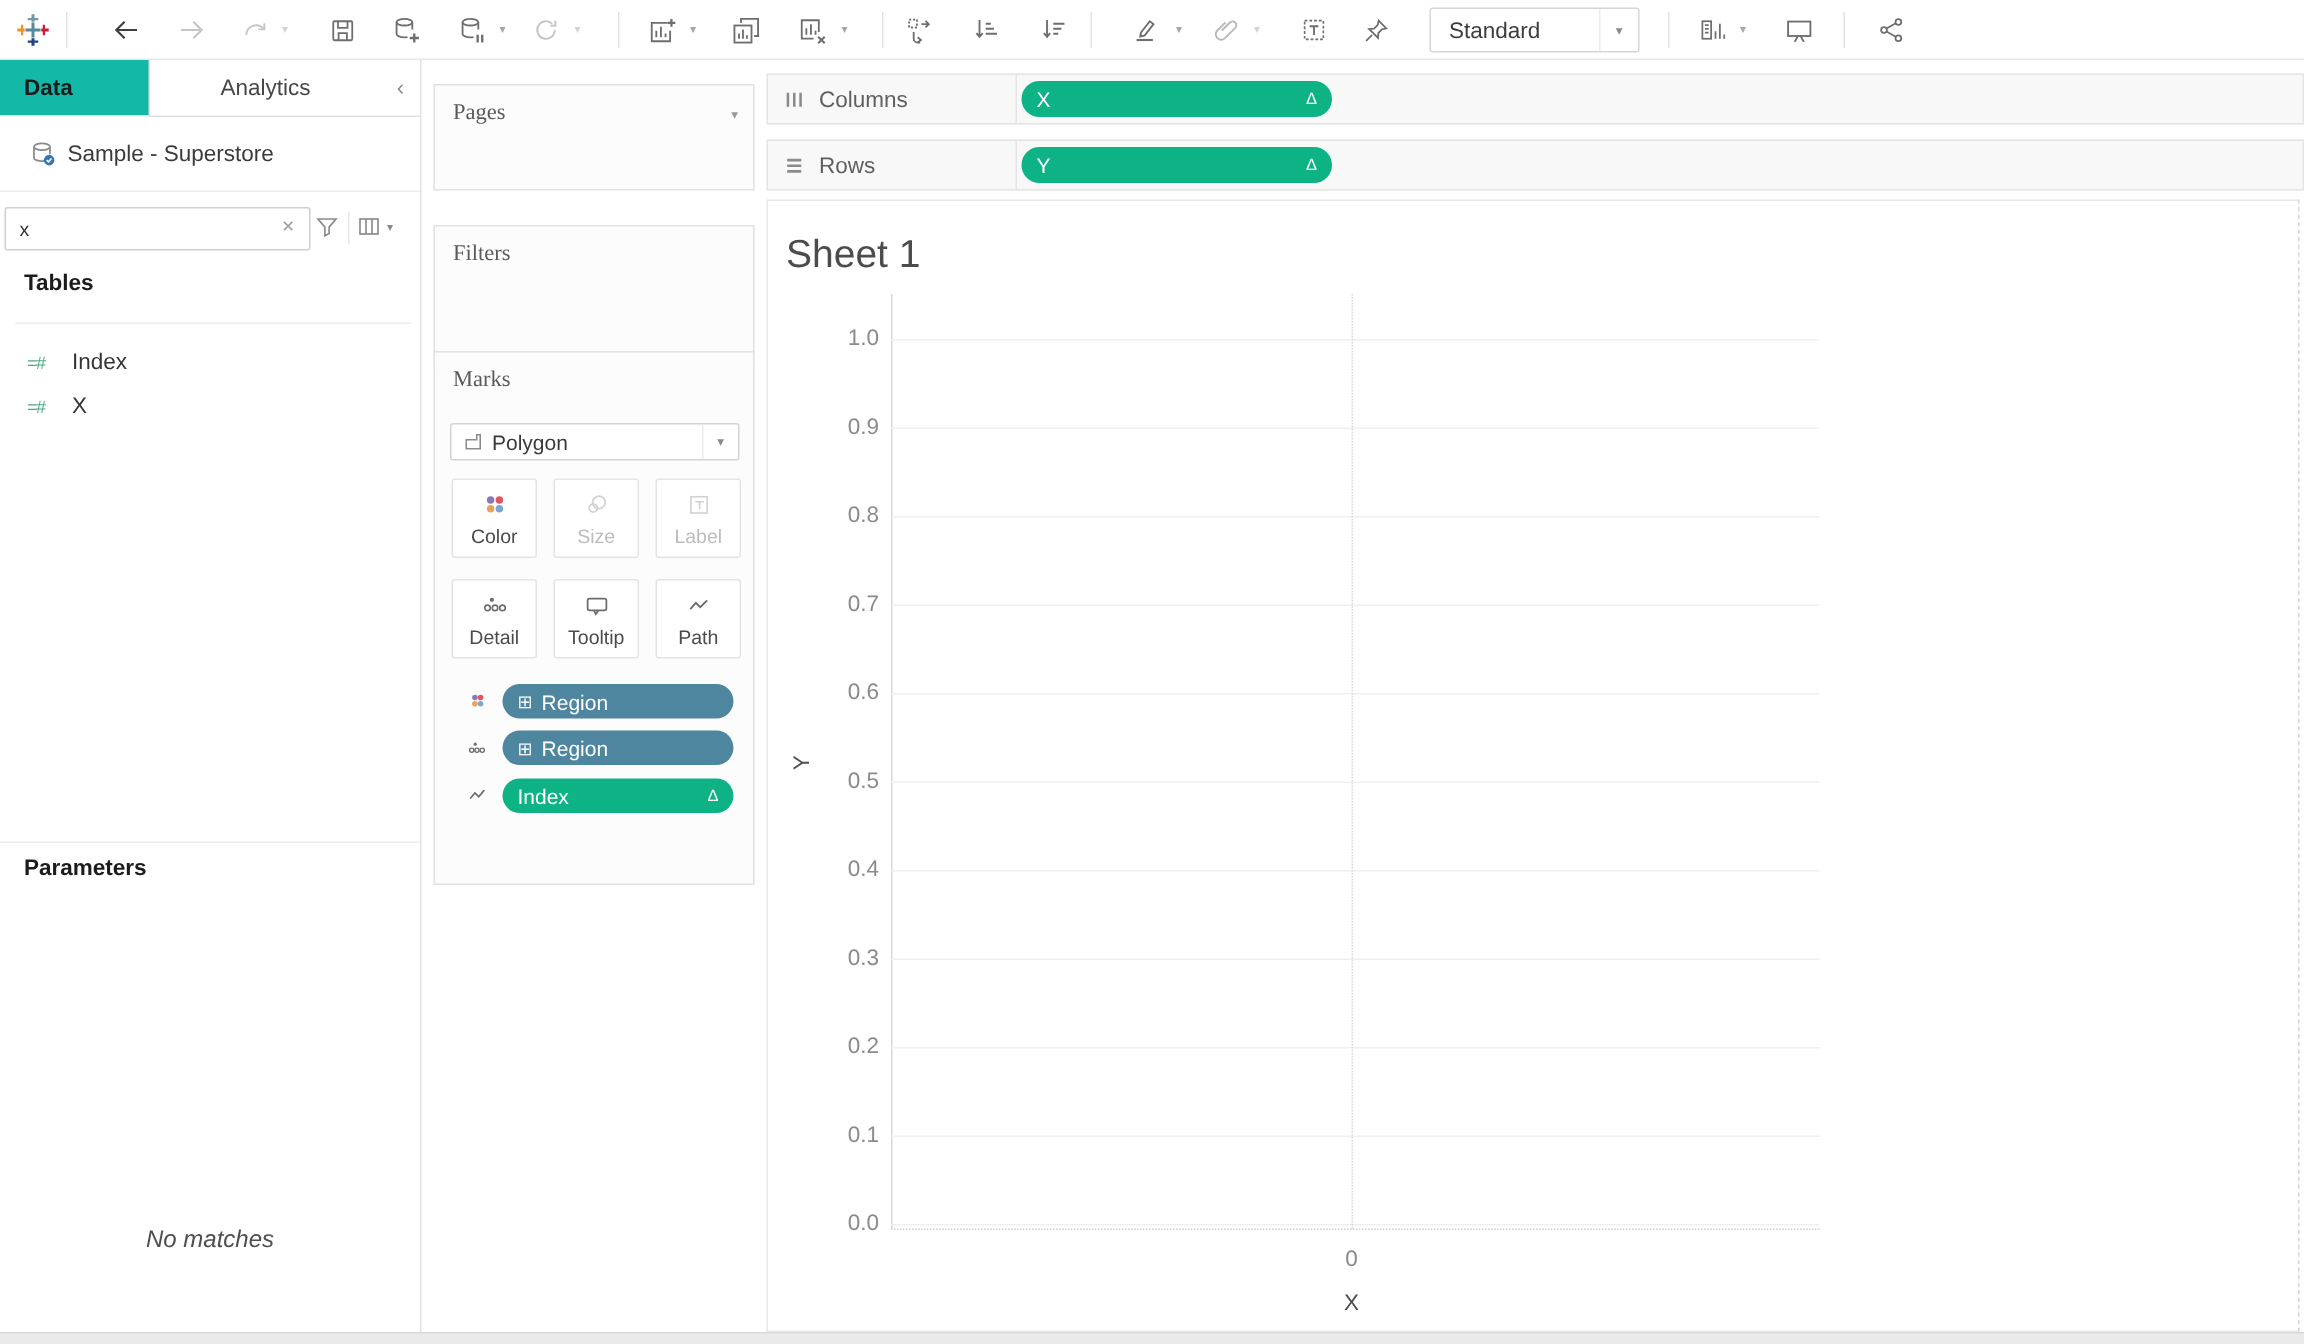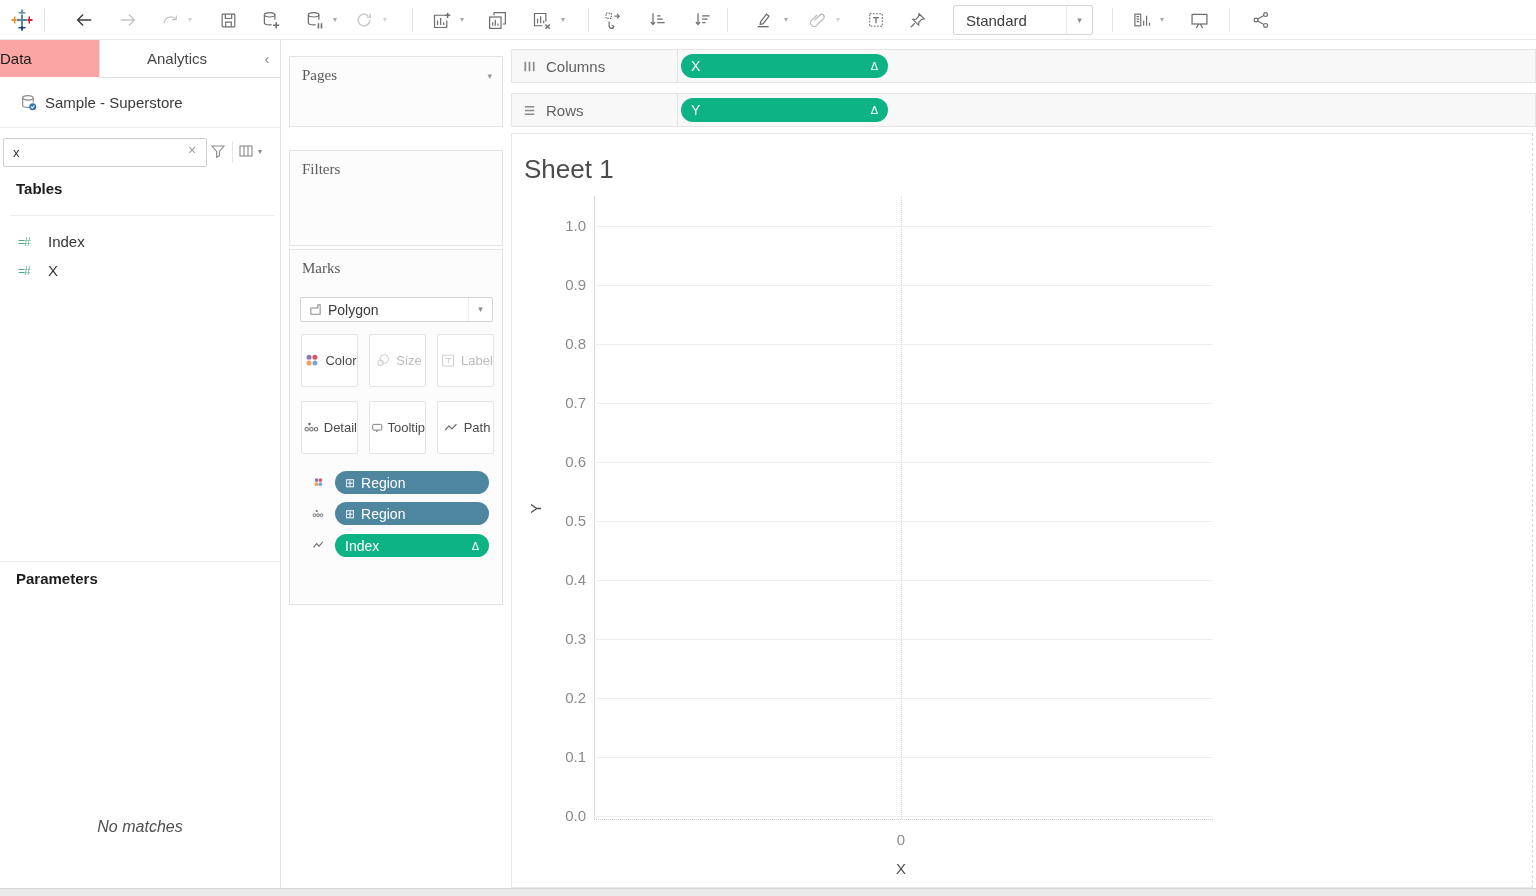"Data" .tab-data { background: #fca5a5 -> #14b8a6; font-weight: normal -> bold; padding-left: none -> 16px }
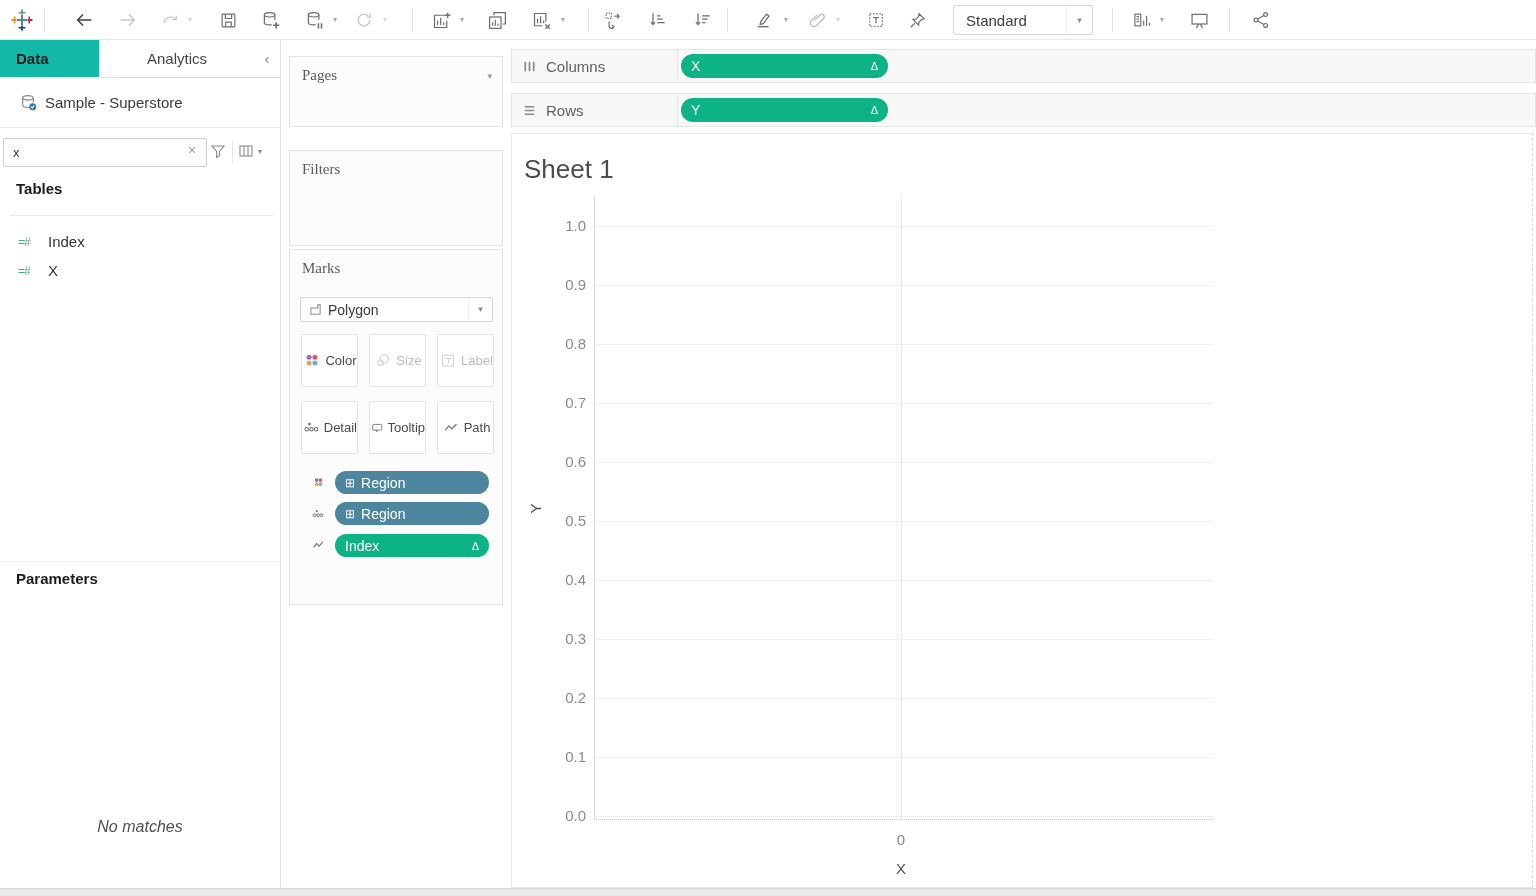"Marks" div.card { top: 249px -> 234px }
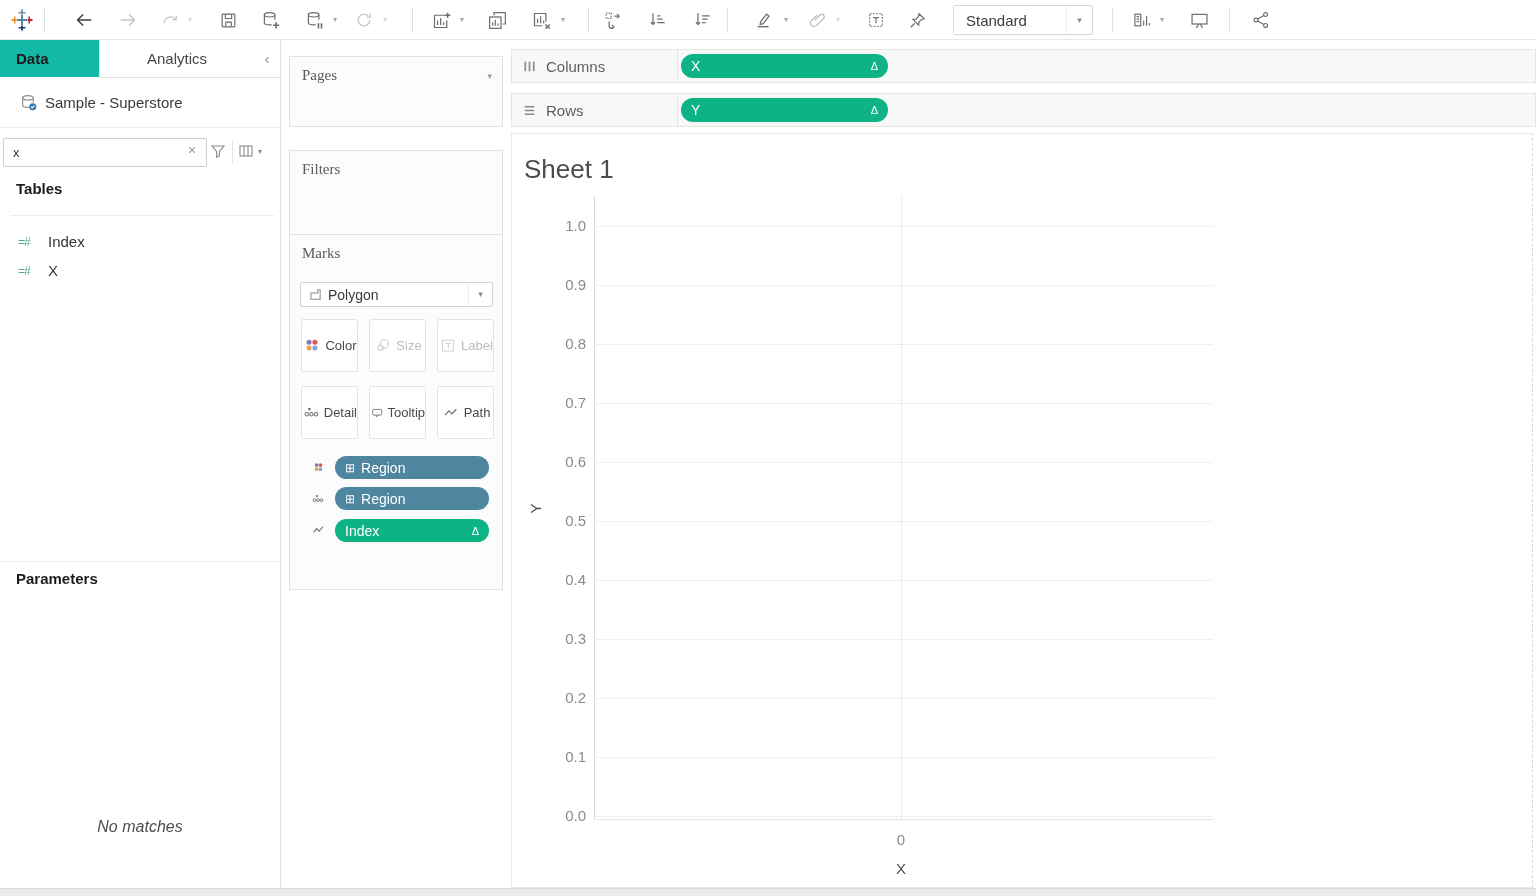"Color" .mark-btn { flex-direction: row -> column }
